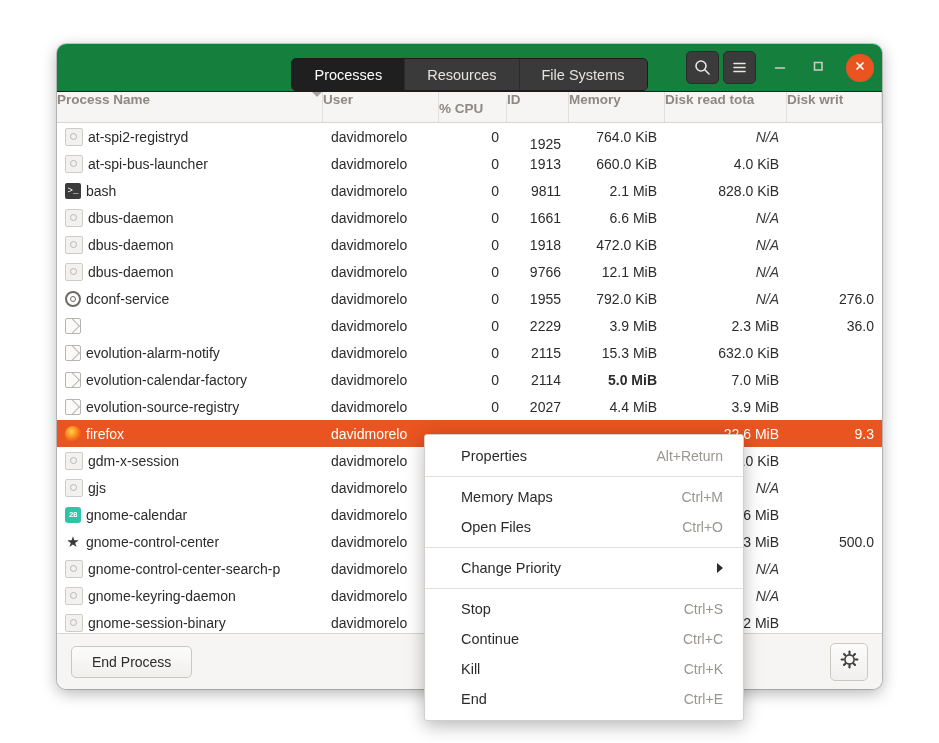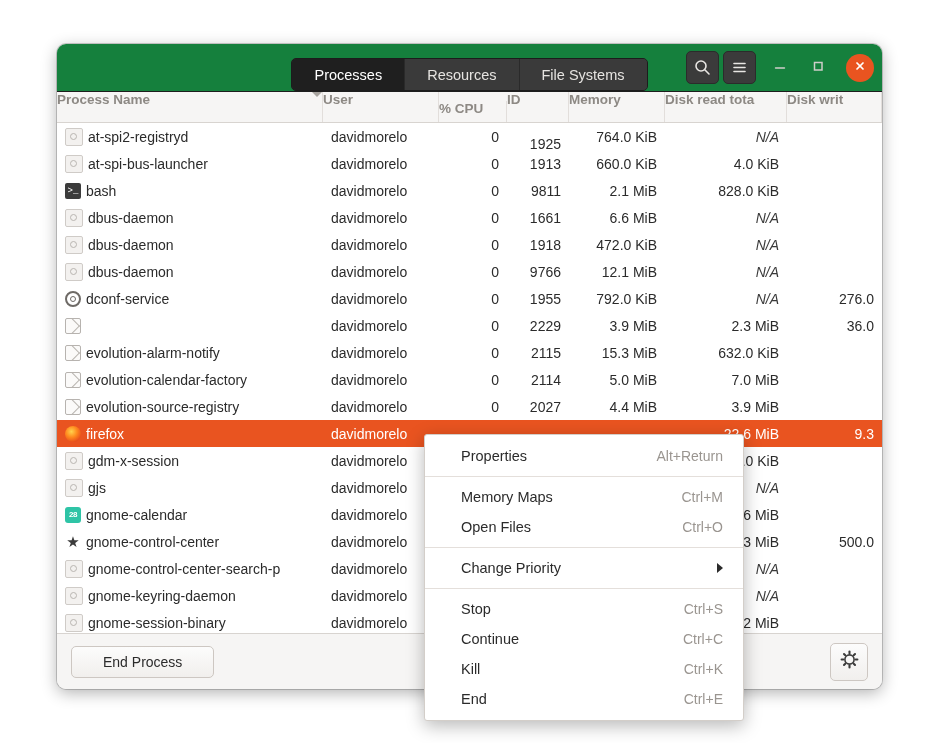"5.0 MiB" div.cell { font-weight: none -> bold }
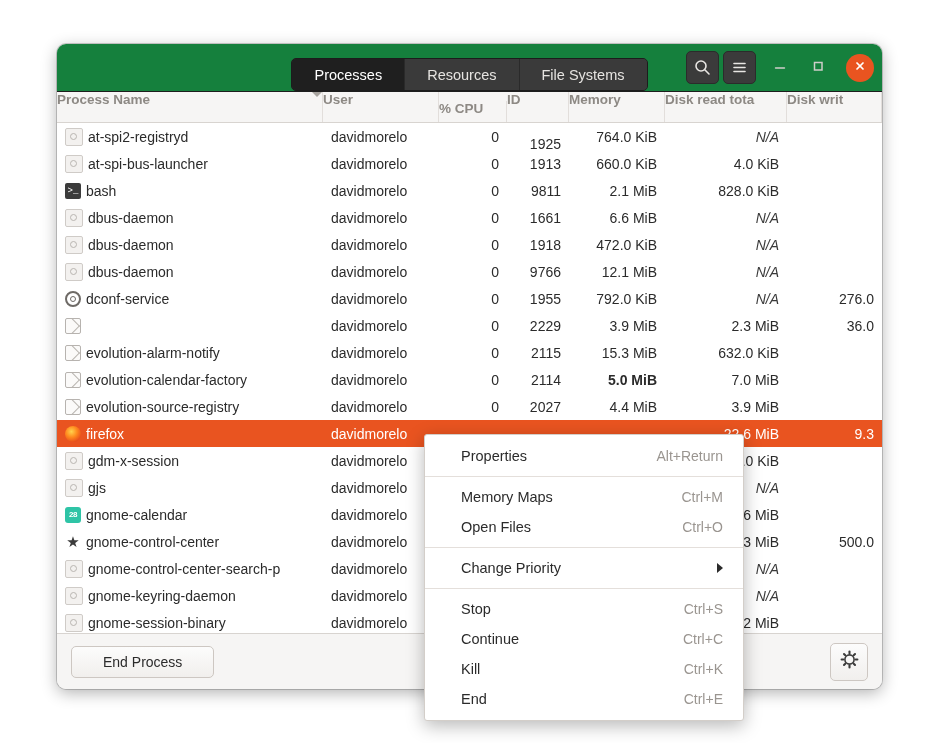"End Process" .btn { padding: 7px 31px -> 7px 20px }
